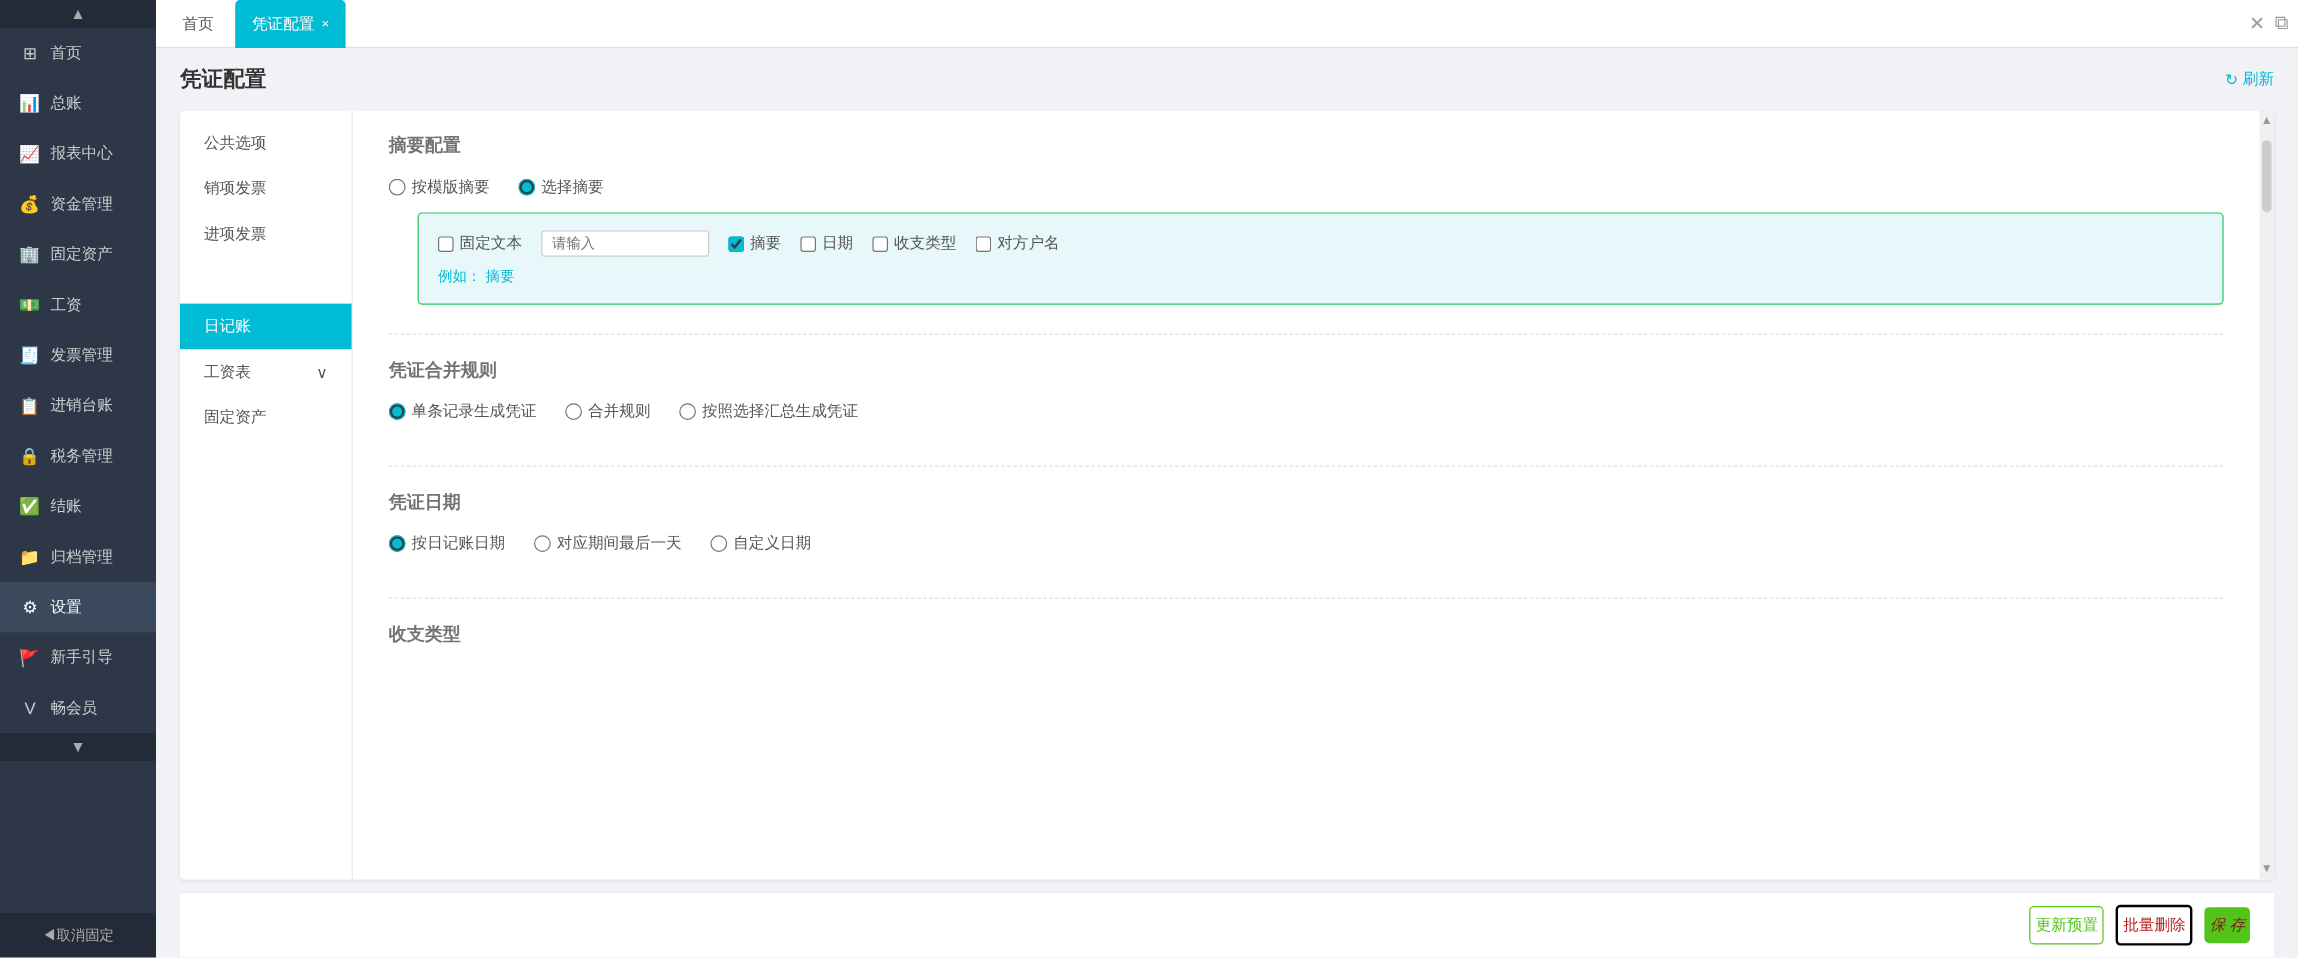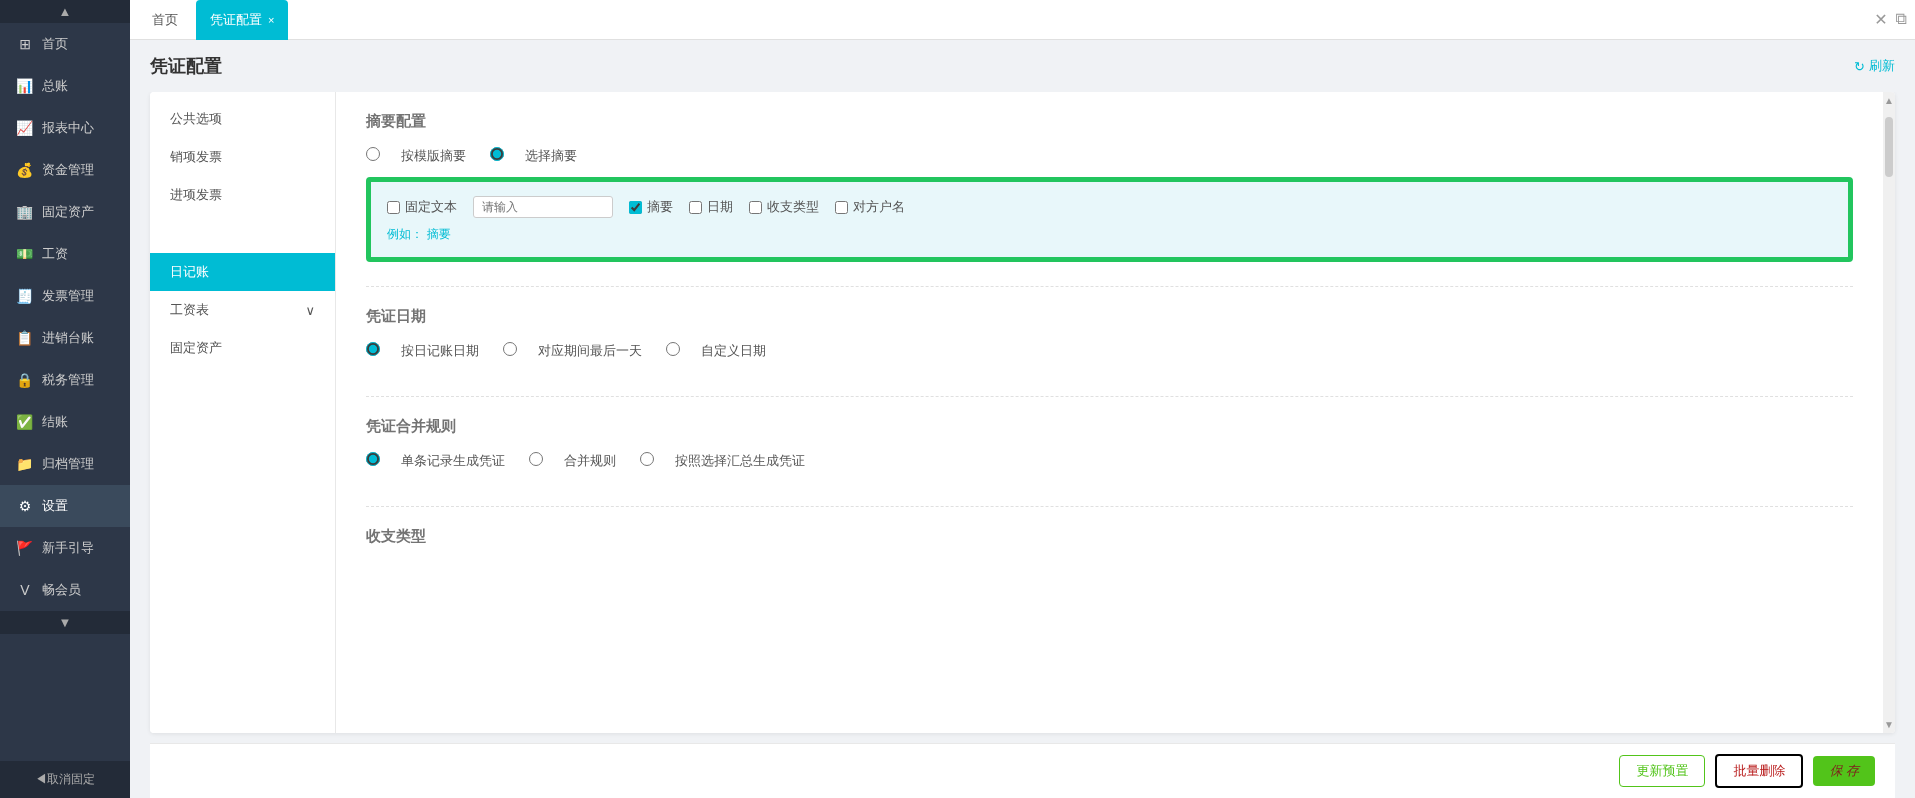"公共选项" .left-nav { width: 186px -> 144px }
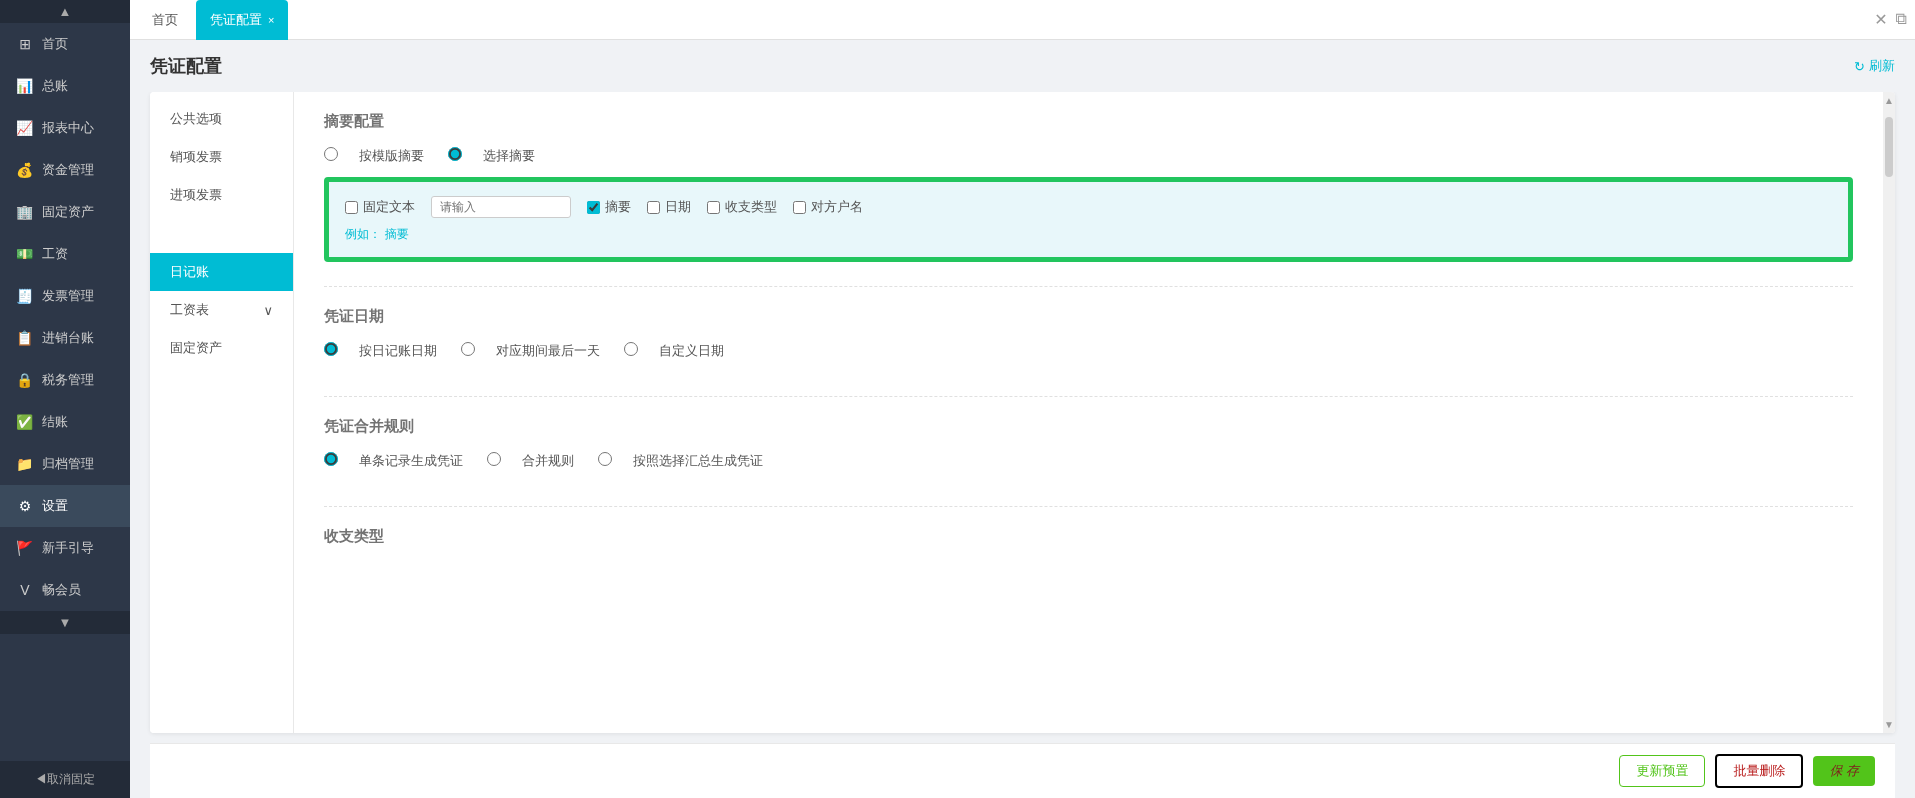"按模版摘要" .radio-item { align-items: none -> center; gap: 21px -> 5px }
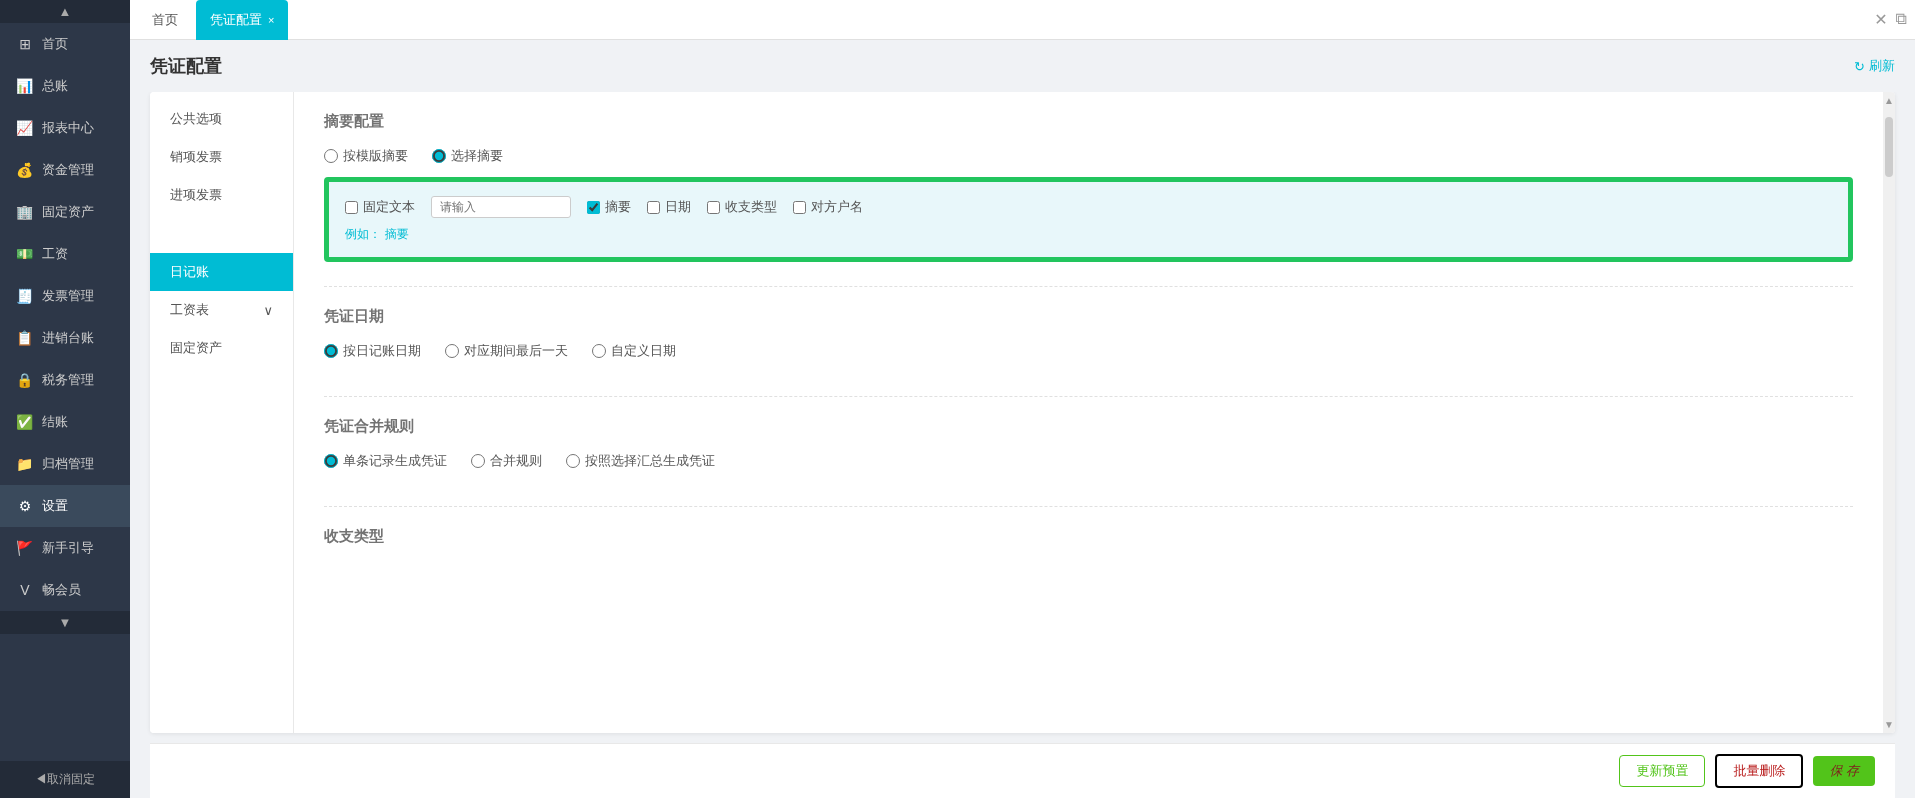"固定文本" .summary-config-box { border: 5px solid #22c55e -> 1px solid #22c55e; margin-left: none -> 24px }
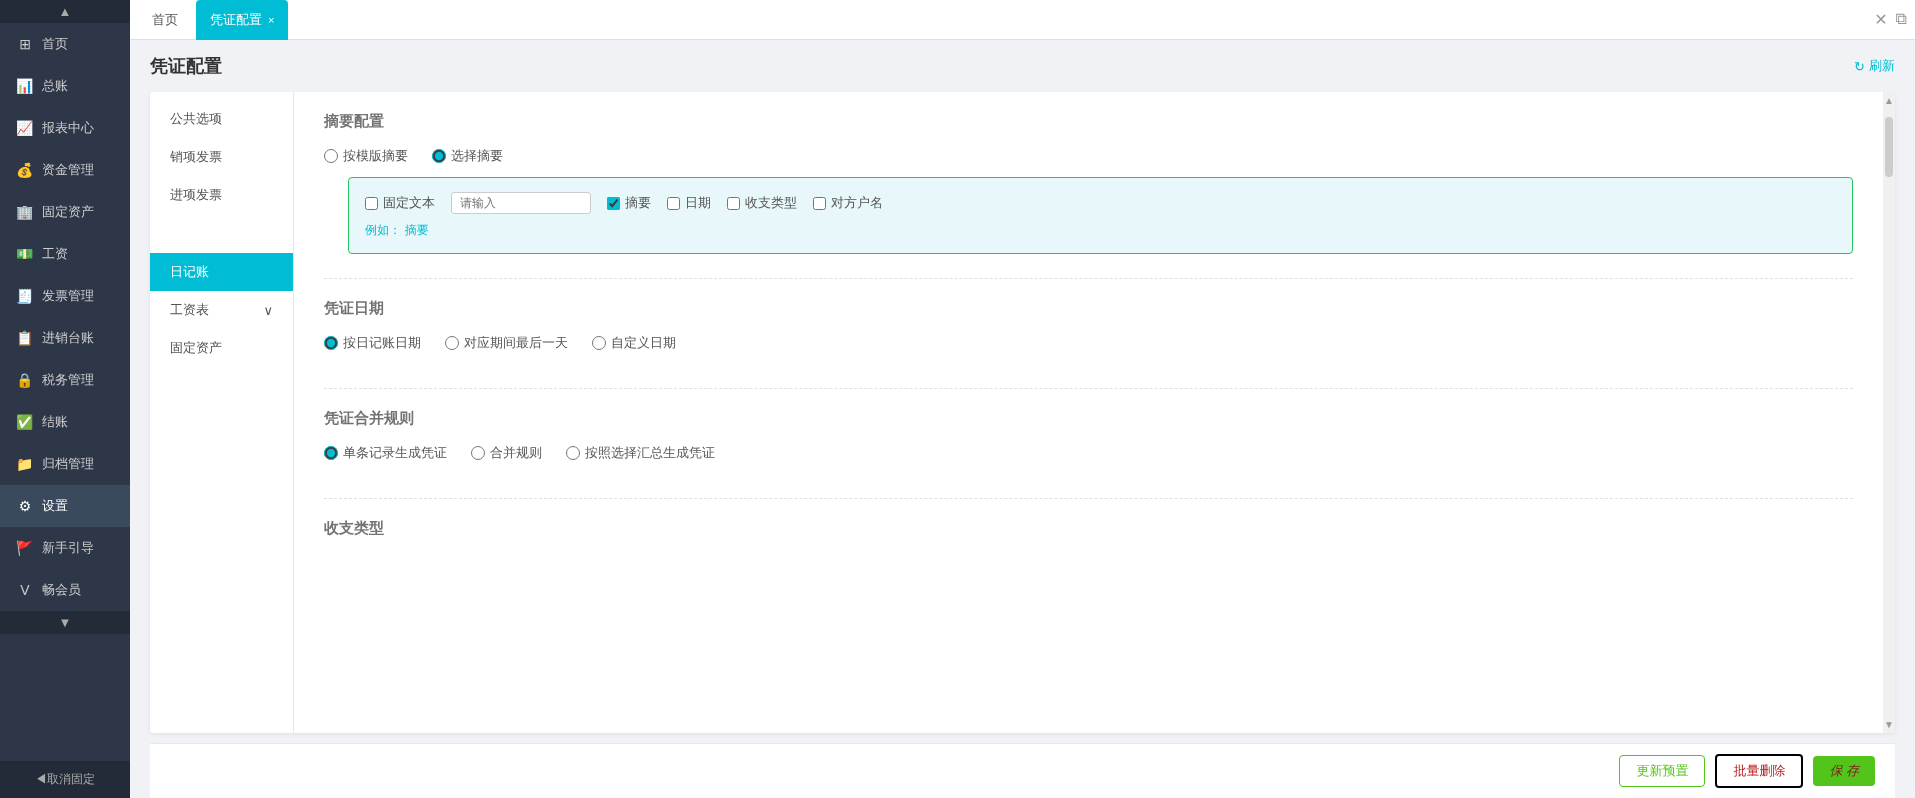"凭证日期" div.section { order: before "凭证合并规则" -> after "凭证合并规则" }
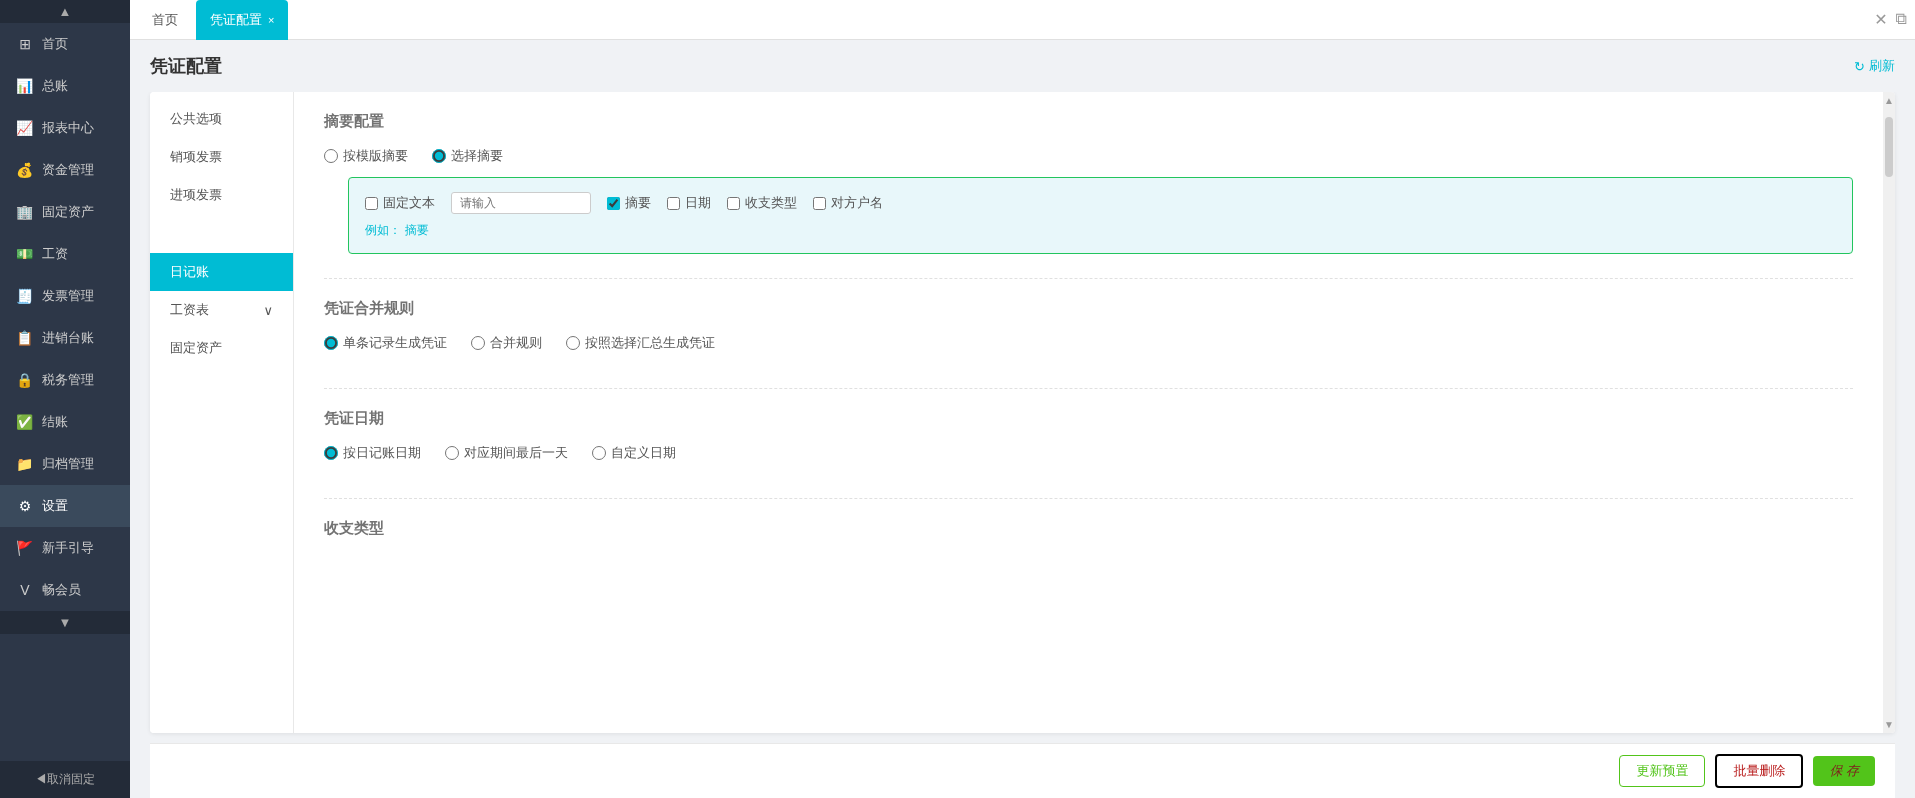"更新预置" .btn { padding: 6px 16px -> 6px 4px }
